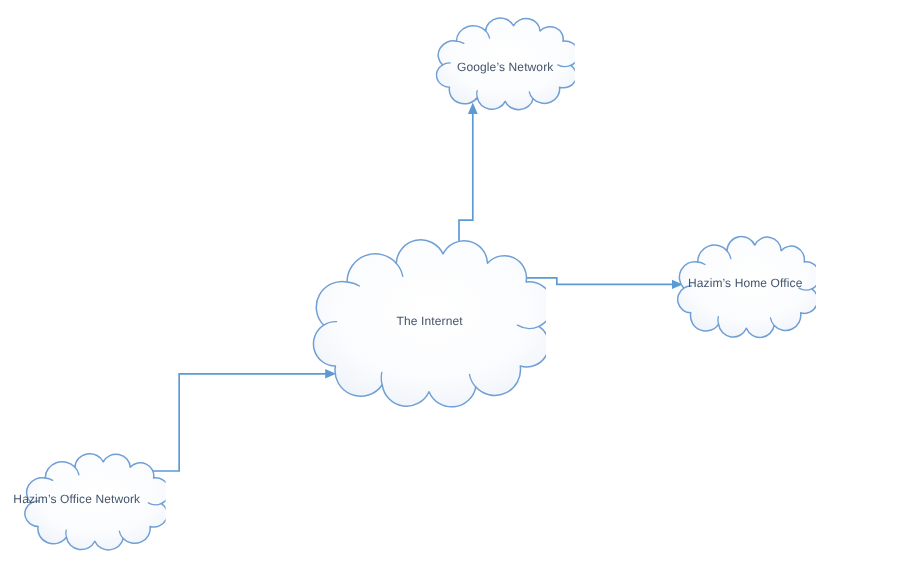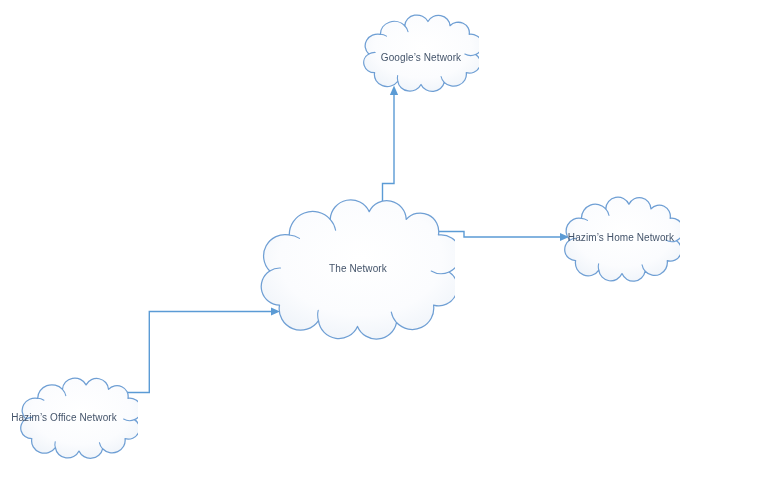"Hazim’s Home Network" div.node-label { text: Network -> Office }
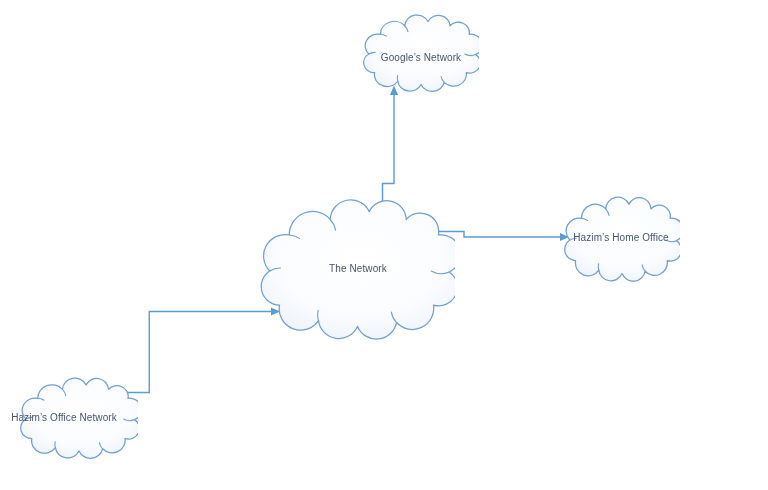"The Network" div.node-label { text: Network -> Internet }
